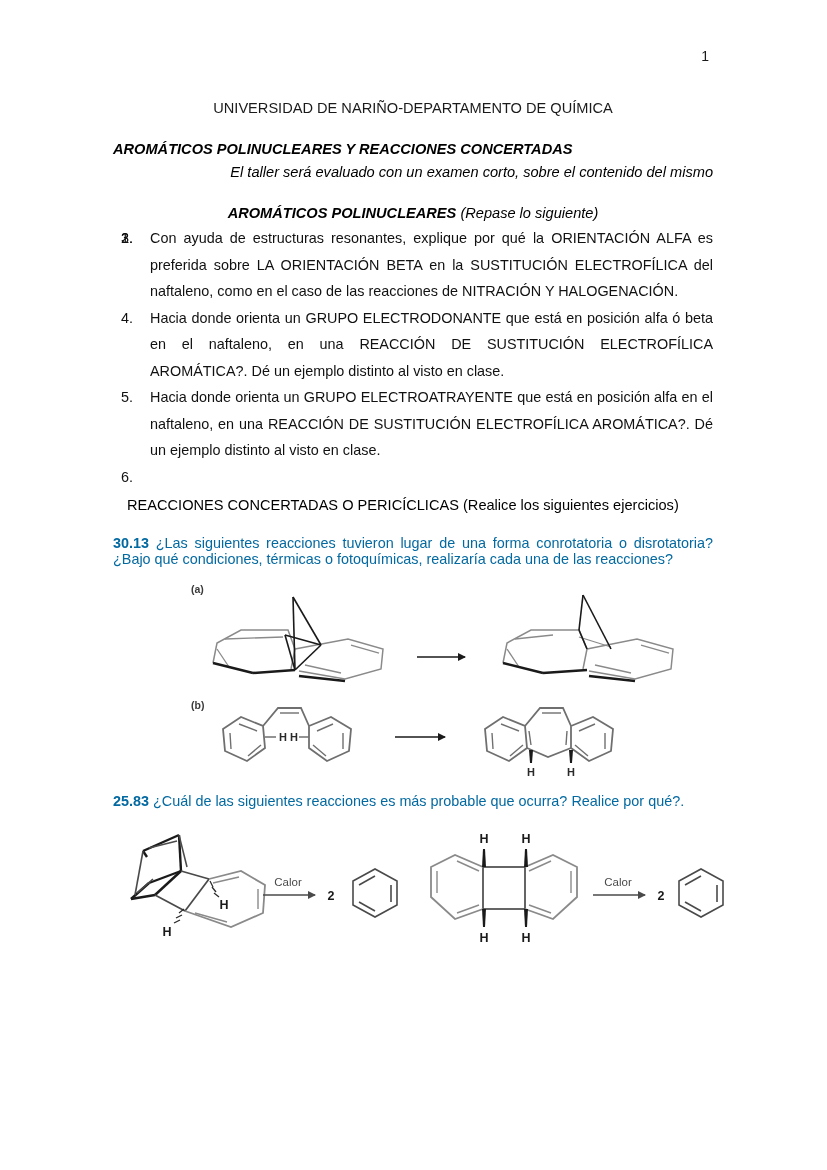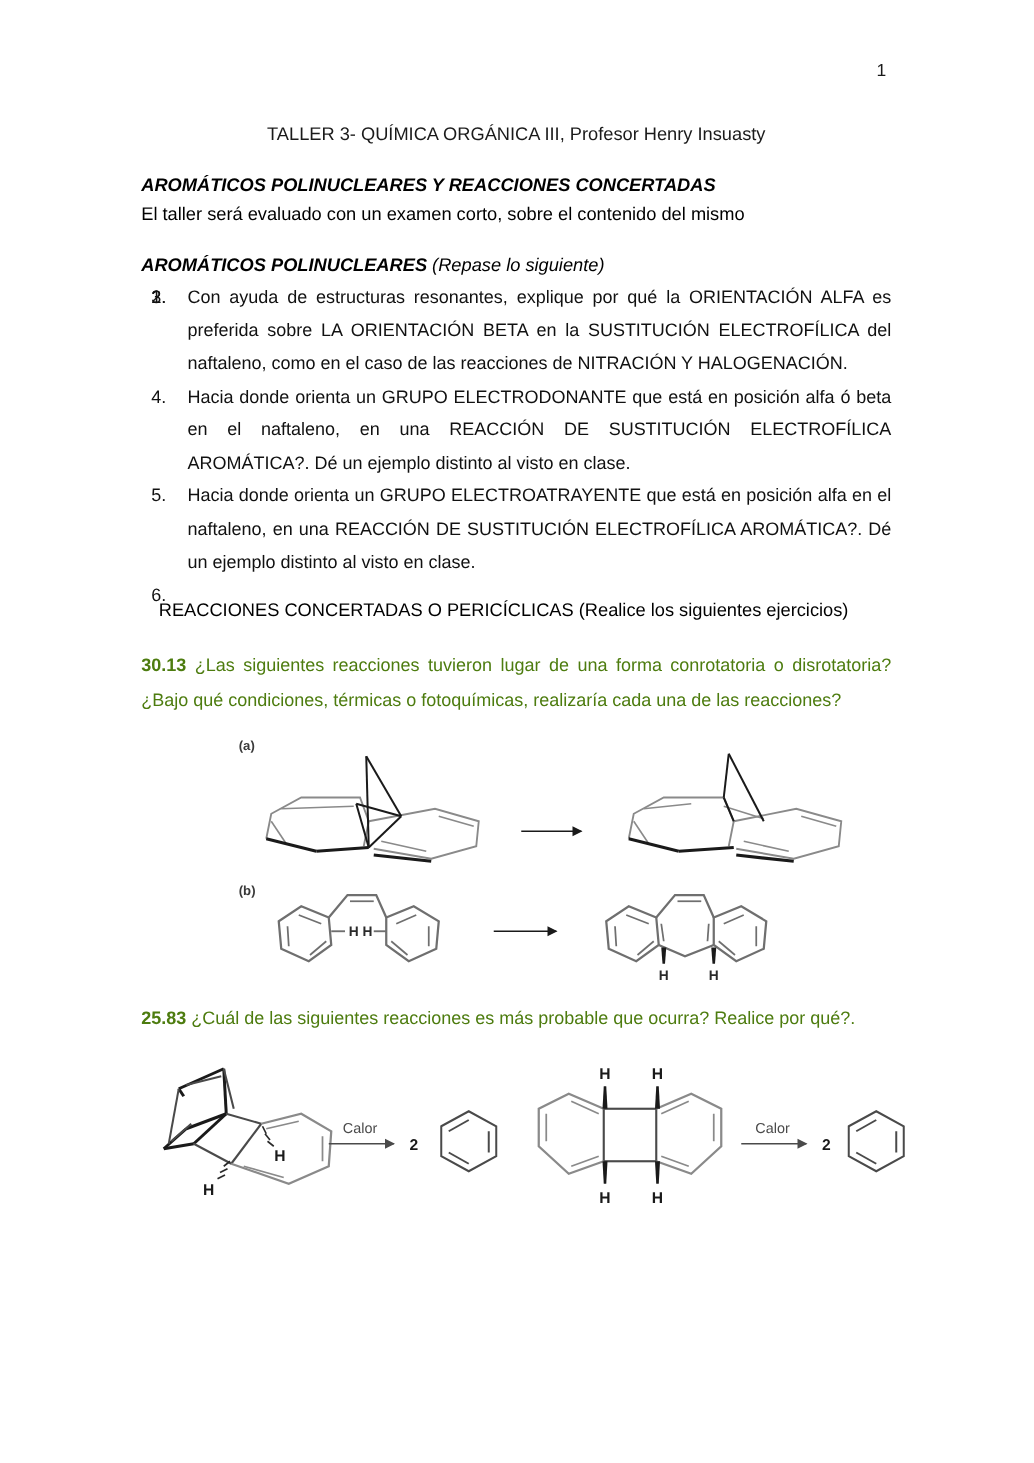"UNIVERSIDAD DE NARIÑO-DEPARTAMENTO DE" div.hdr-line { html: none -> <div>UNIVERSIDAD DE NARIÑO-DEPARTAMENTO DE QUÍMICA</div> }
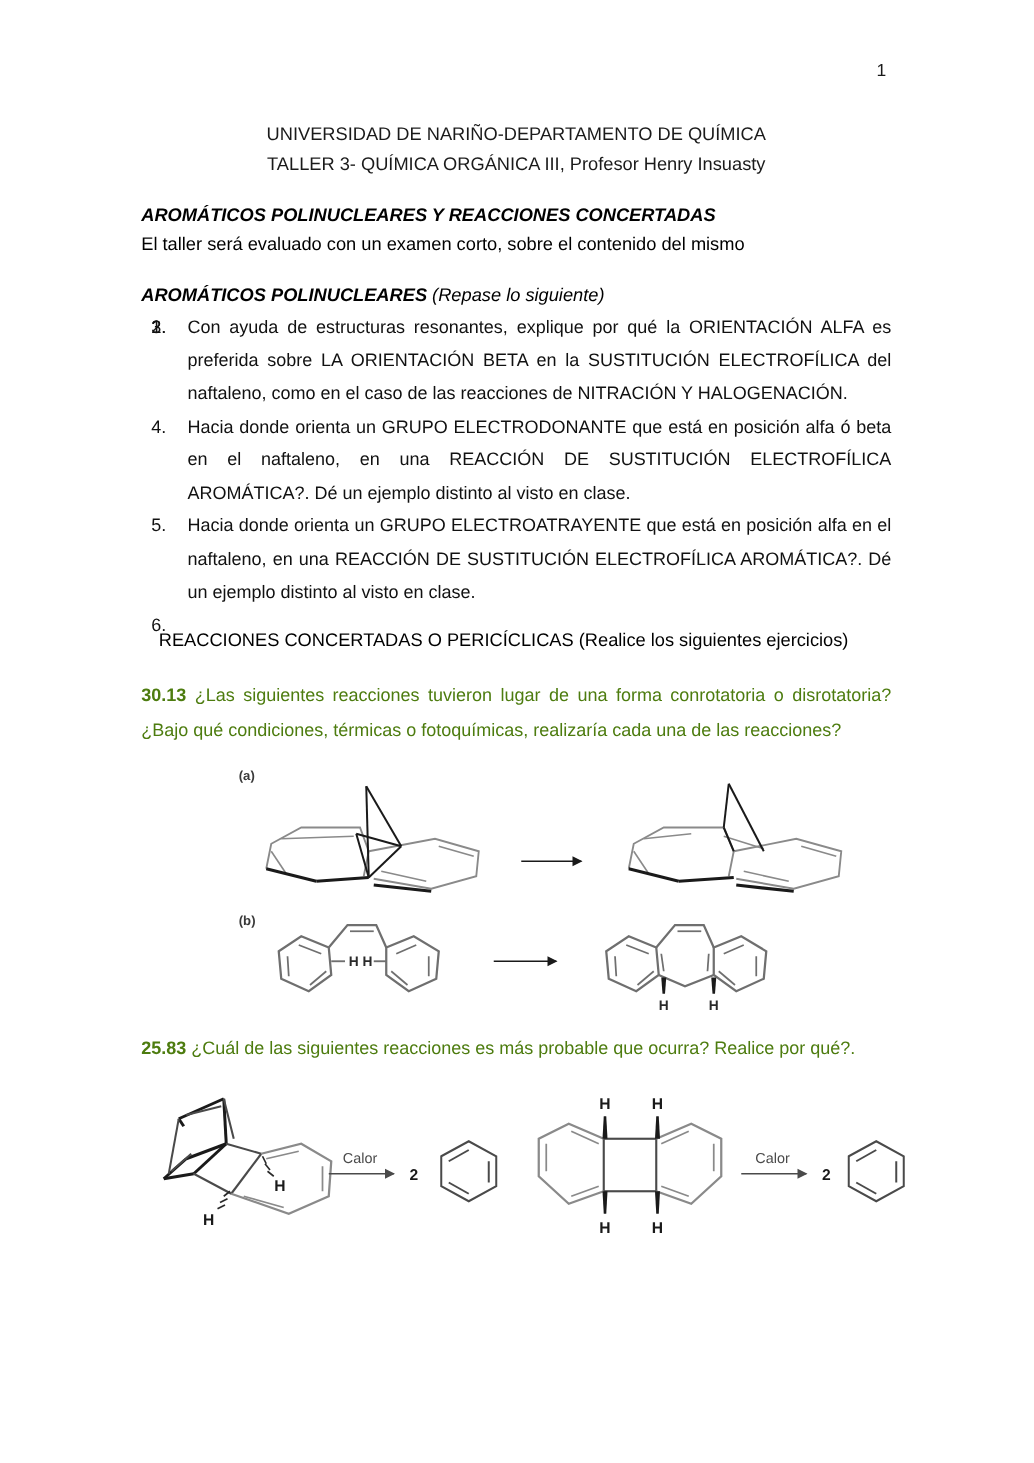"TALLER 3- QUÍMICA ORGÁNICA III," div.hdr-line { html: <div>TALLER 3- QUÍMICA ORGÁNICA III, Profesor Henry Insuasty</div> -> none }
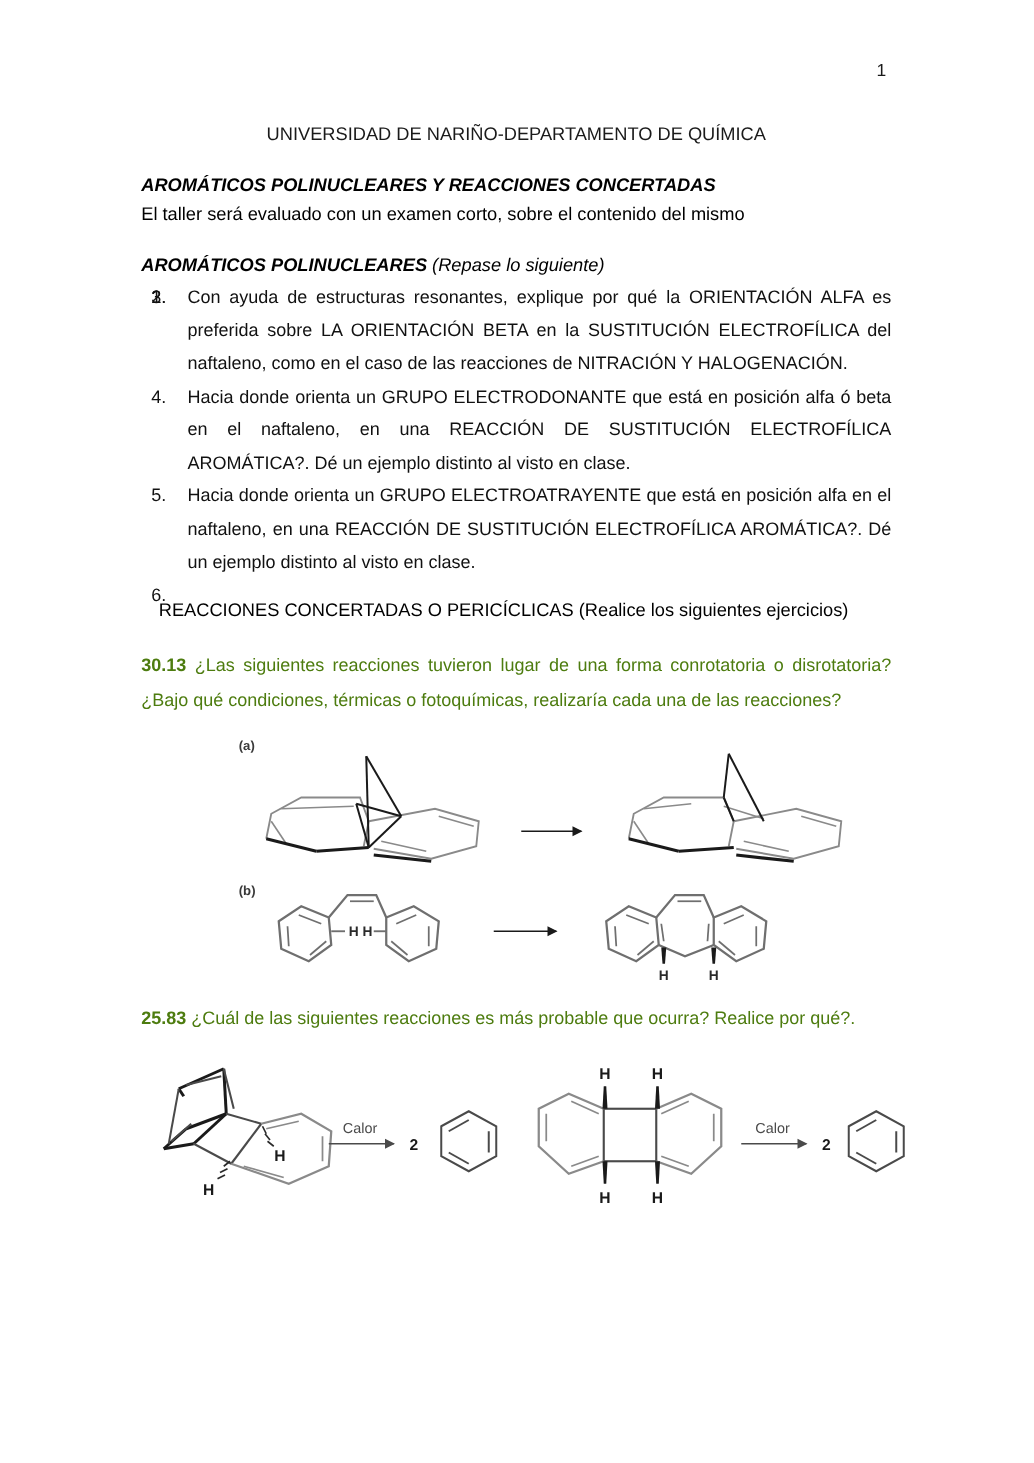"El taller será evaluado con" .subtitle-i { font-style: none -> italic; text-align: left -> right }
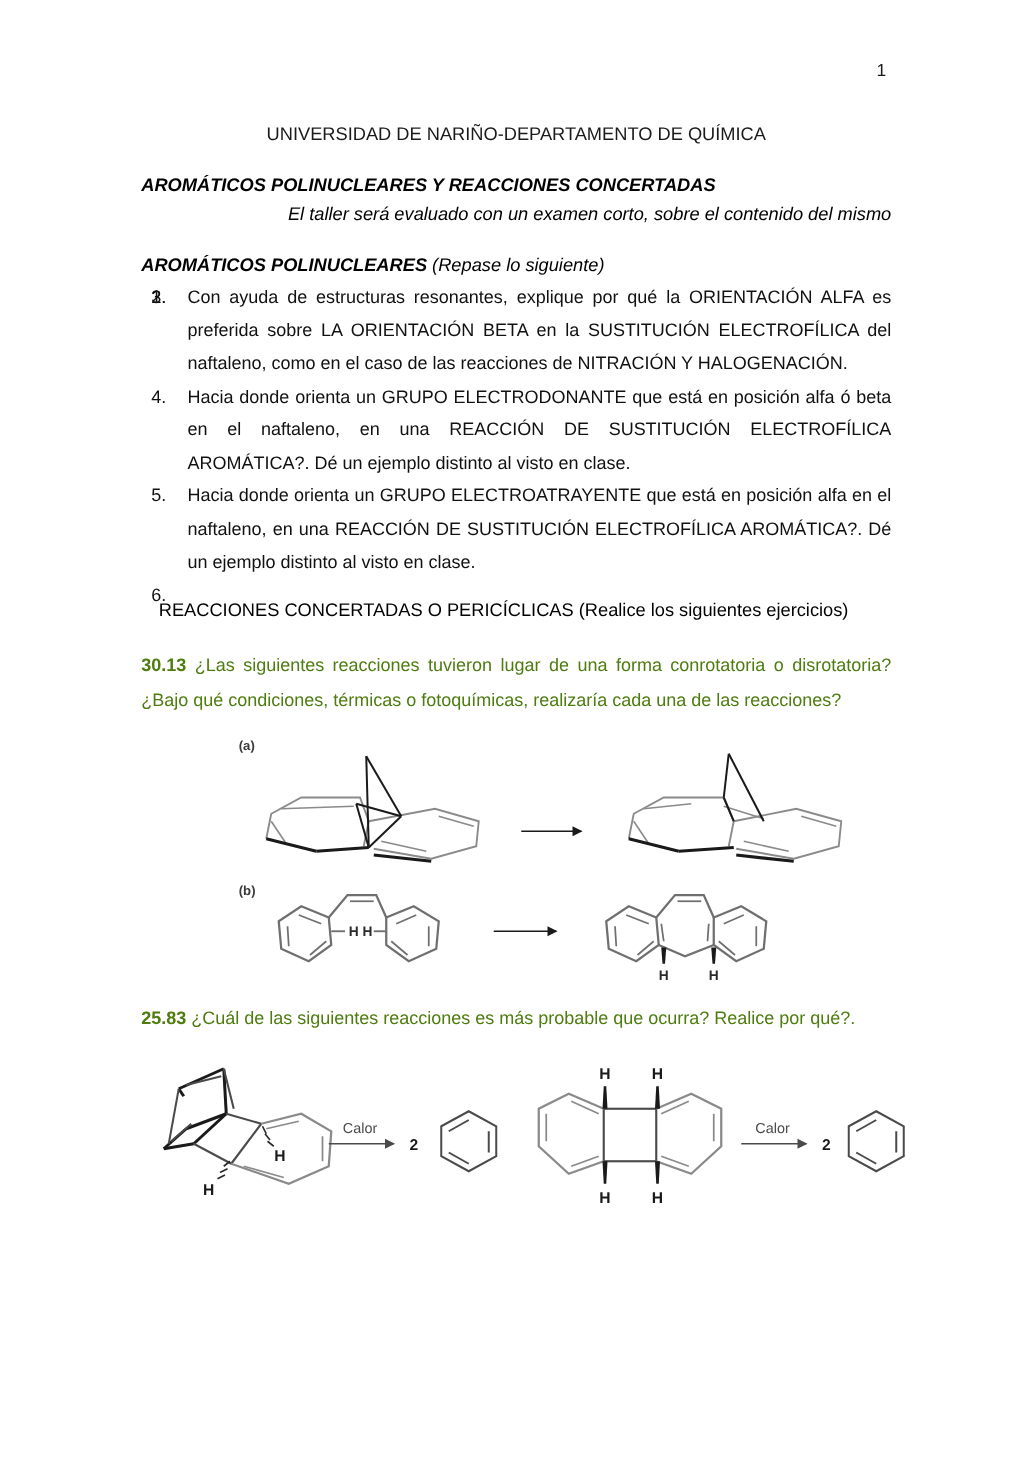"AROMÁTICOS POLINUCLEARES (Repase lo" .section-head { text-align: left -> center }
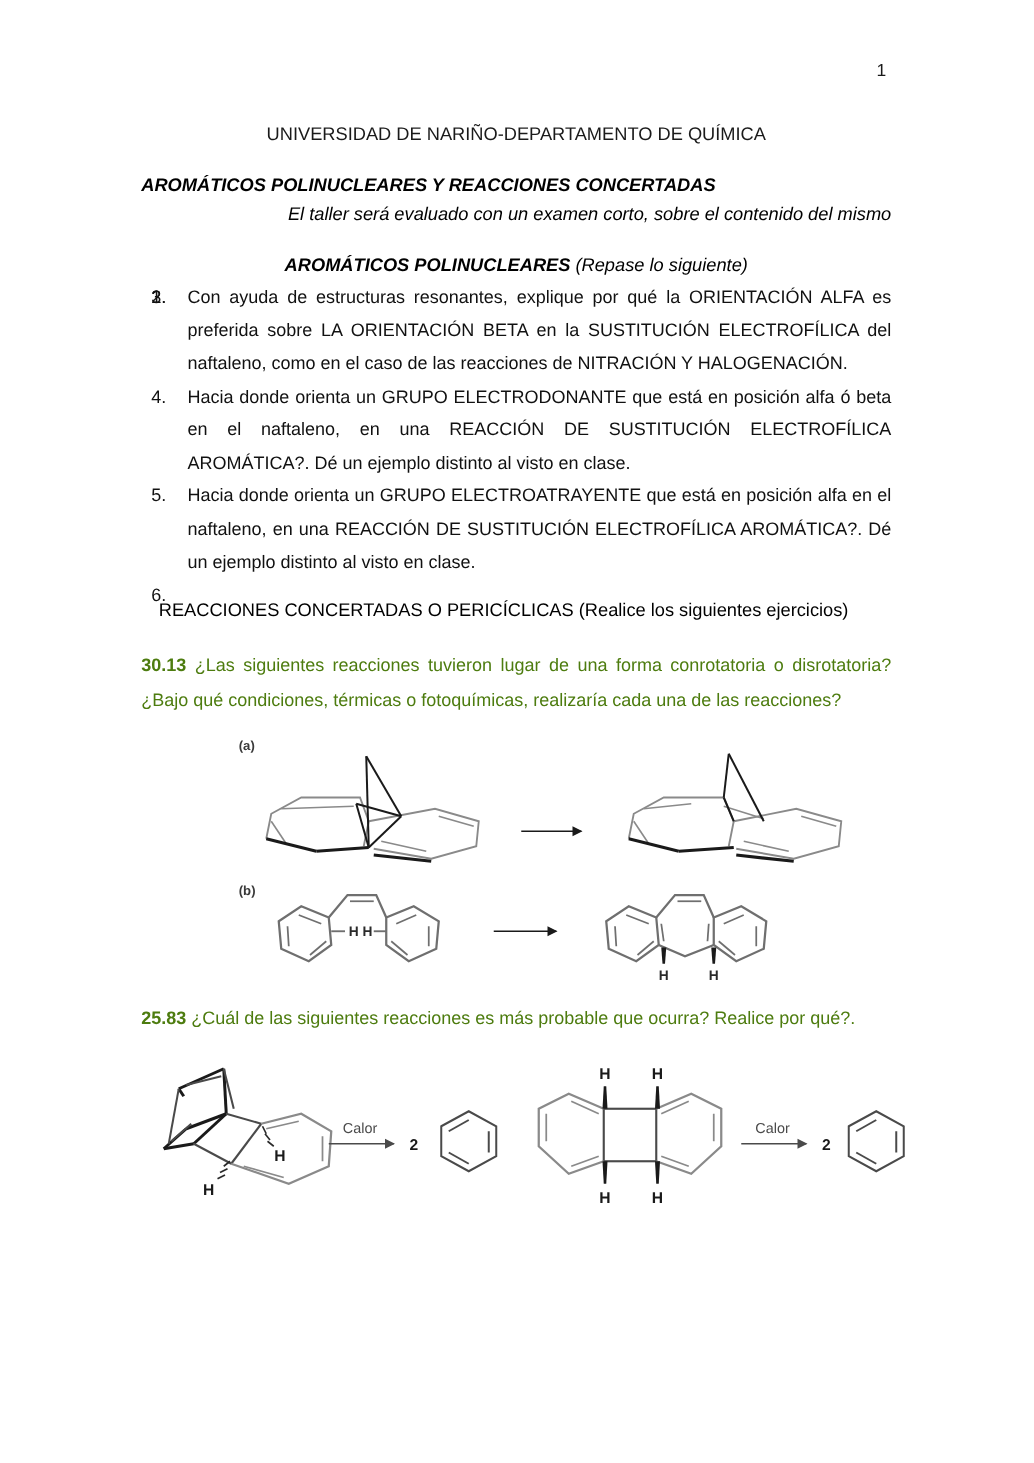"REACCIONES CONCERTADAS O PERICÍCLICAS" .section-head-left { margin-top: none -> 16px }
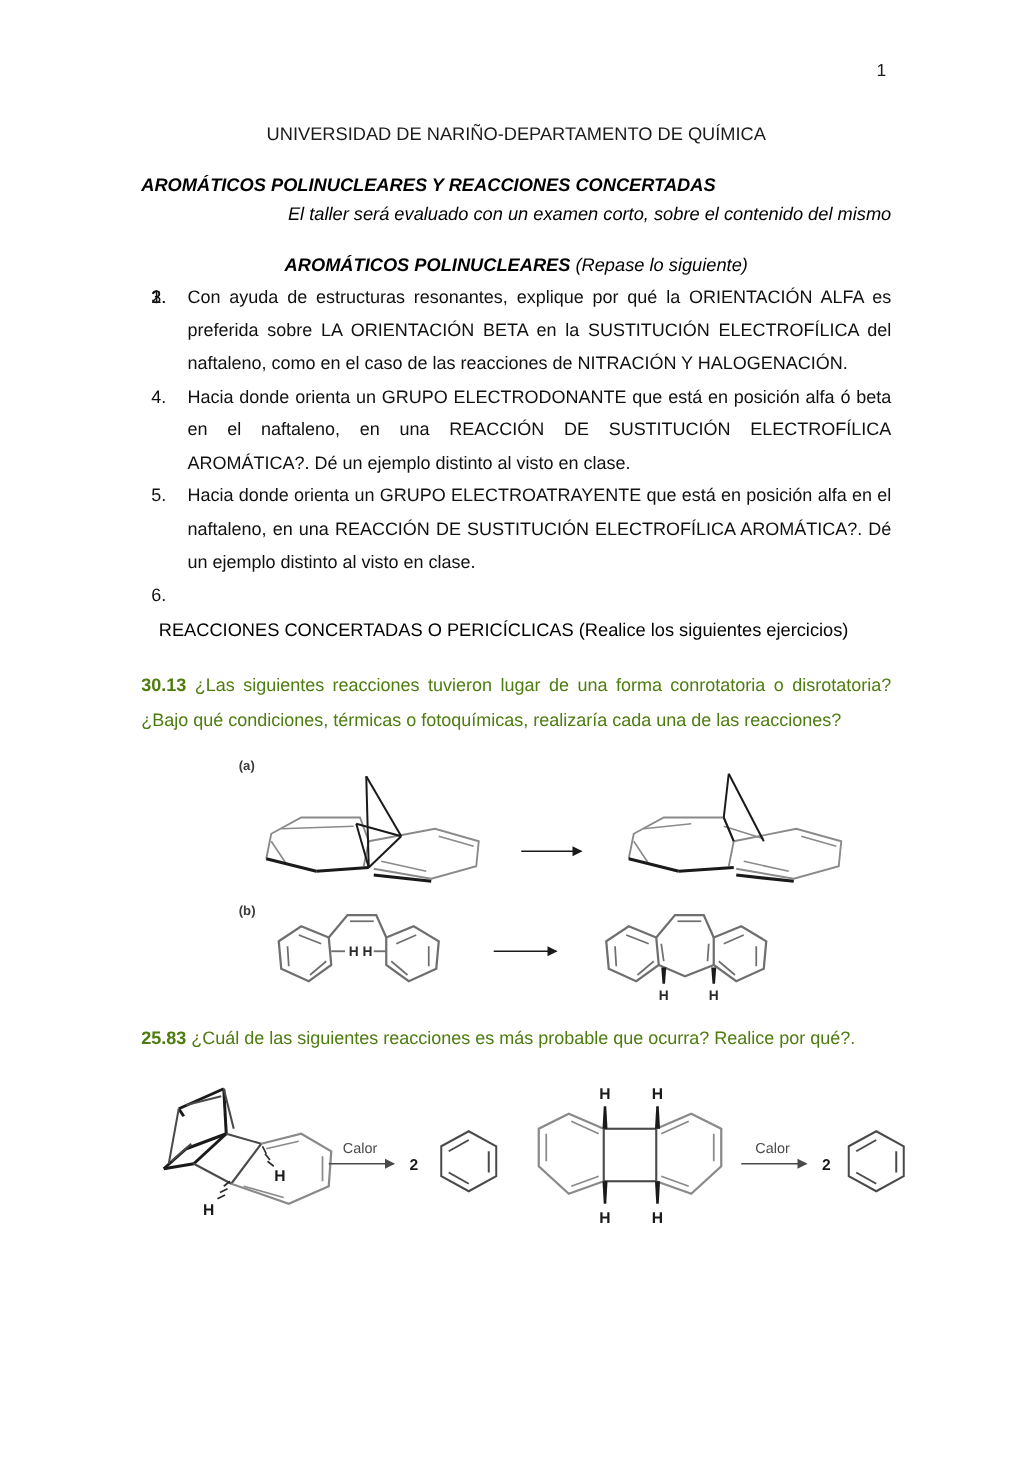"30.13 ¿Las siguientes reacciones" p.para { color: #4d7c0f -> #0369a1; line-height: 28px -> 16px }
